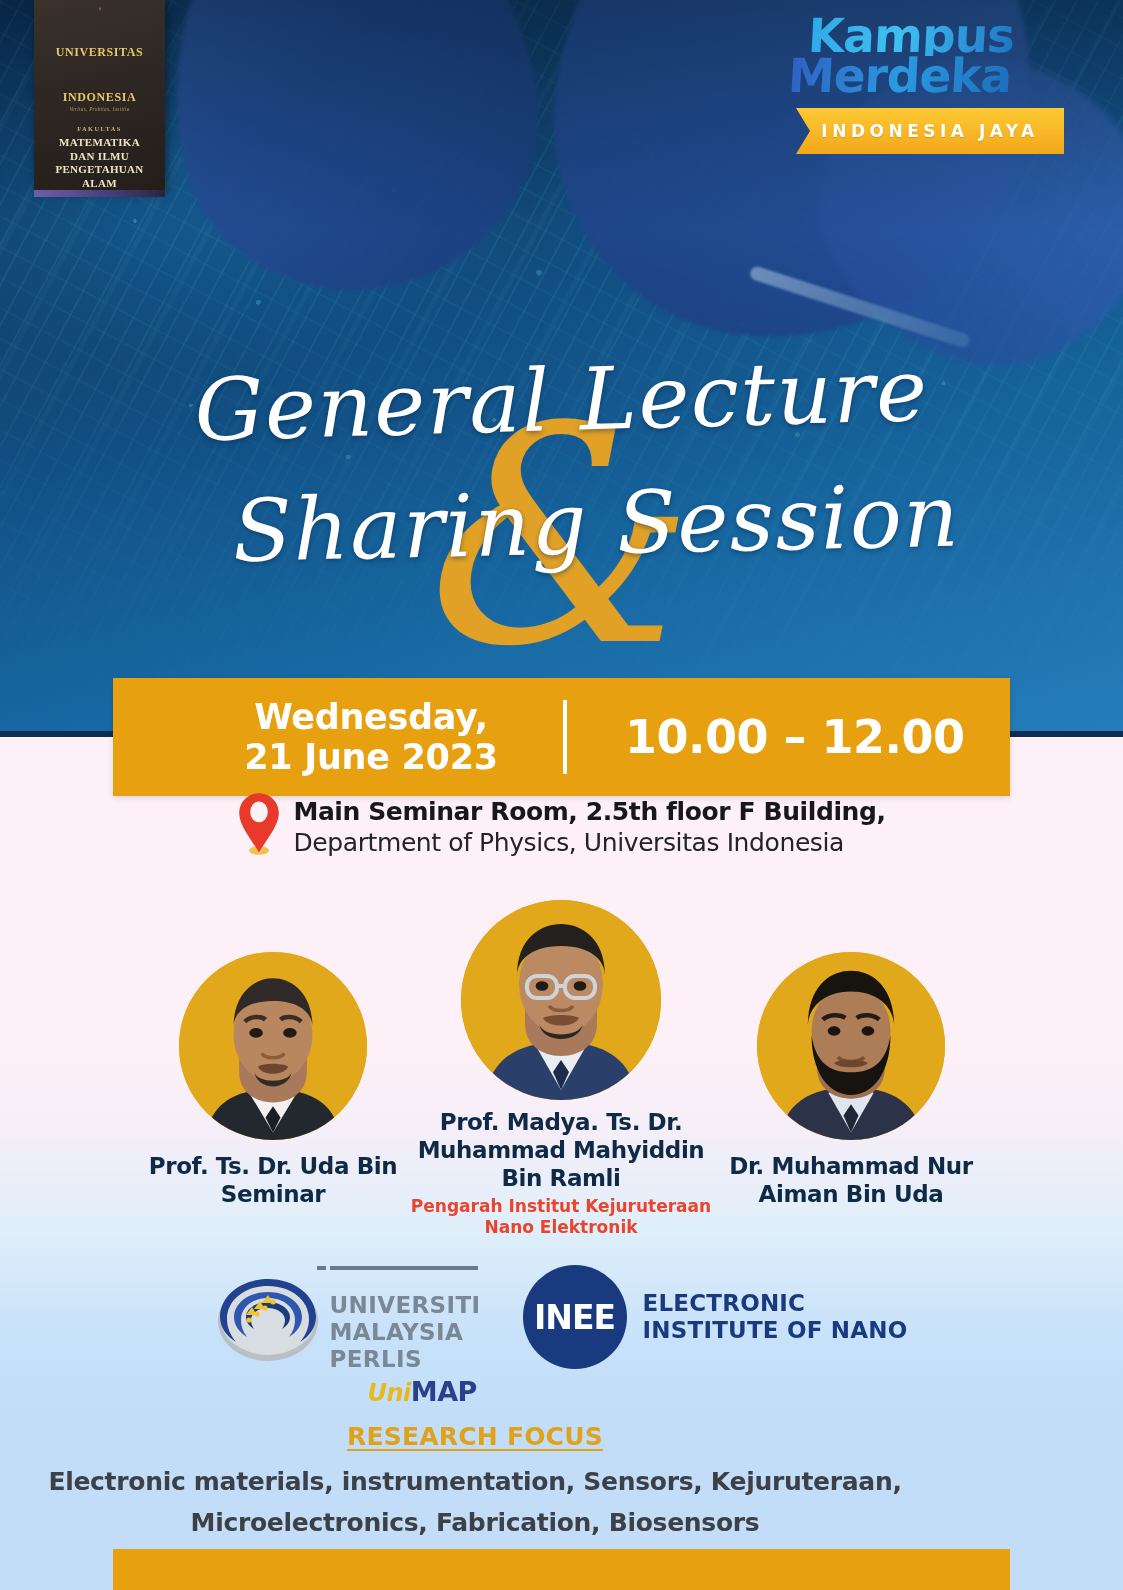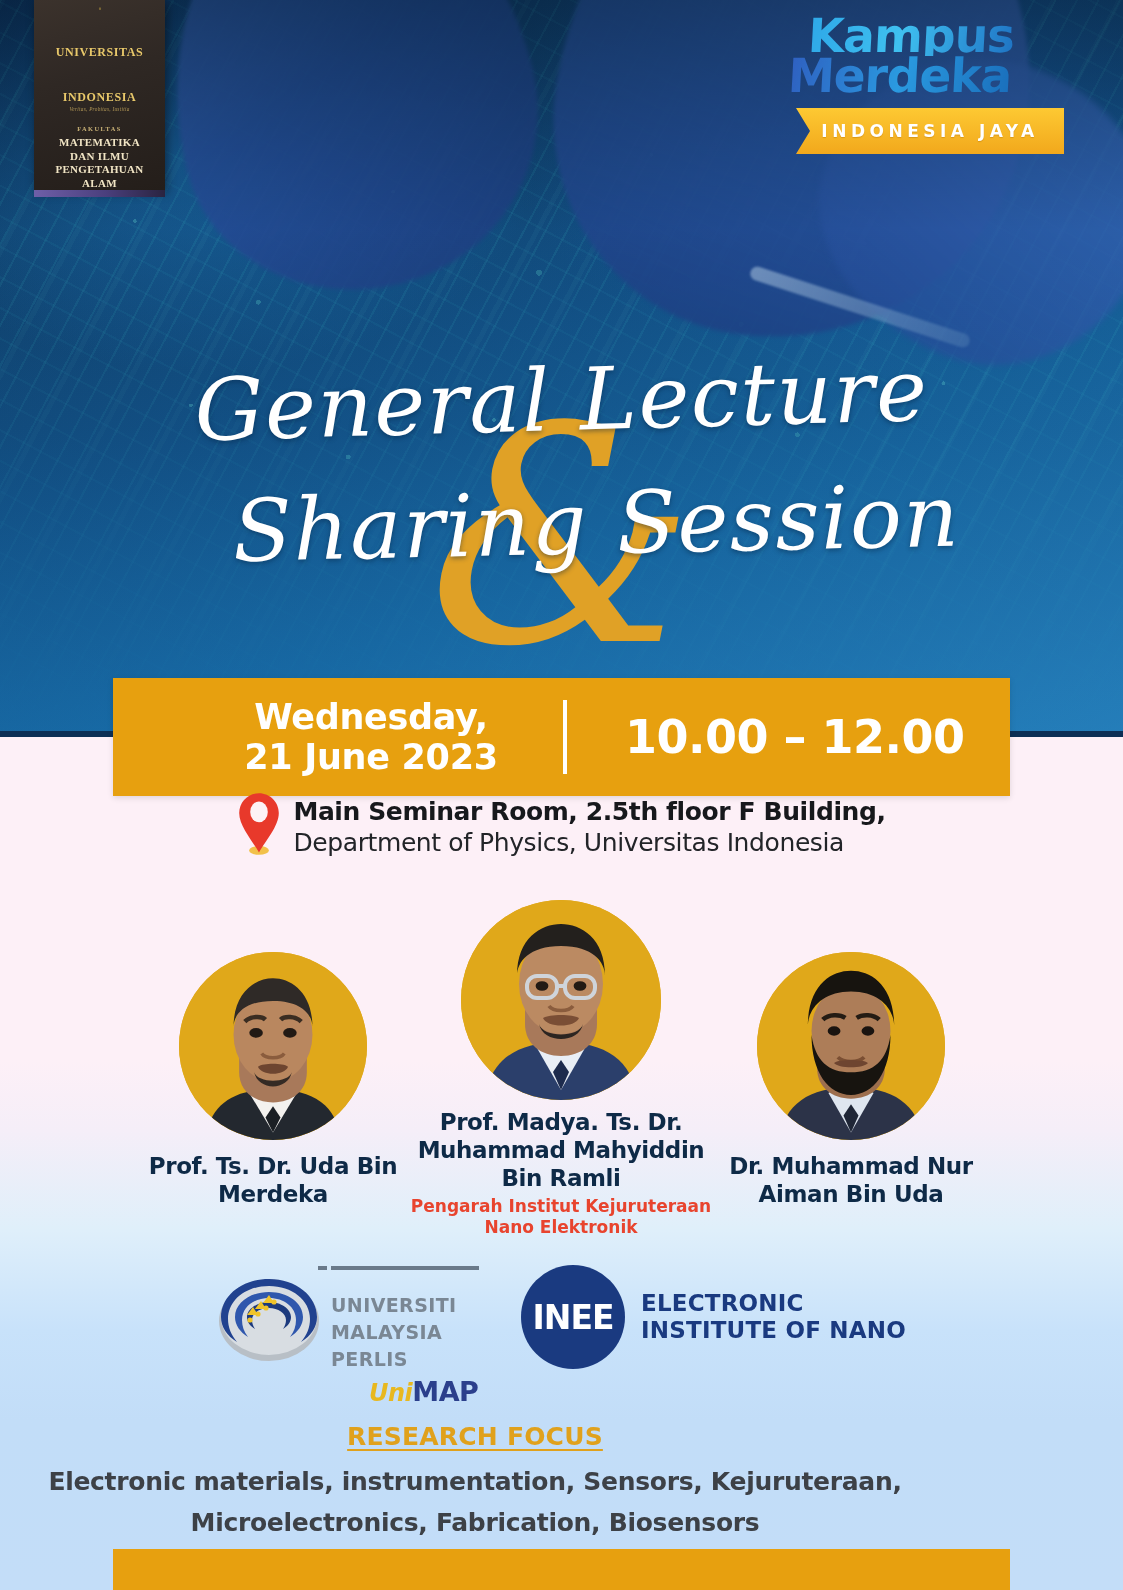"Prof. Ts. Dr. Uda Bin" div.sp-name { text: Merdeka -> Seminar }
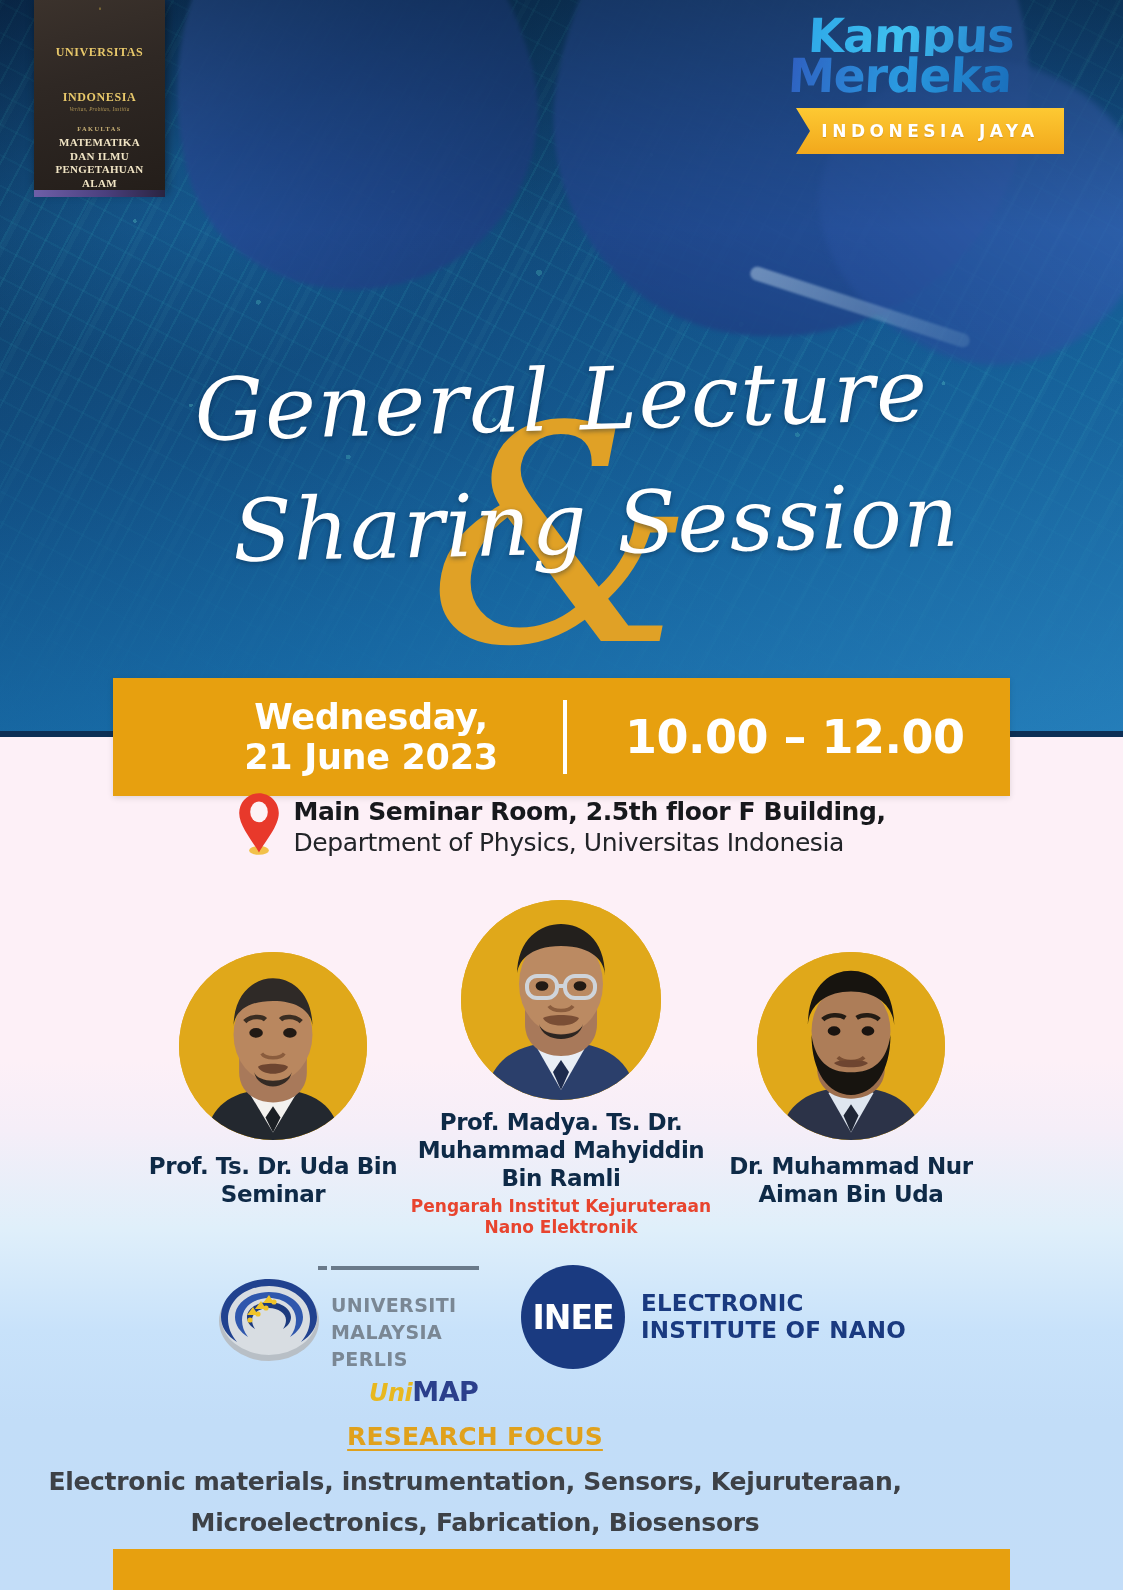"UNIVERSITI" .unimap-lines { font-size: 19px -> 23px }
